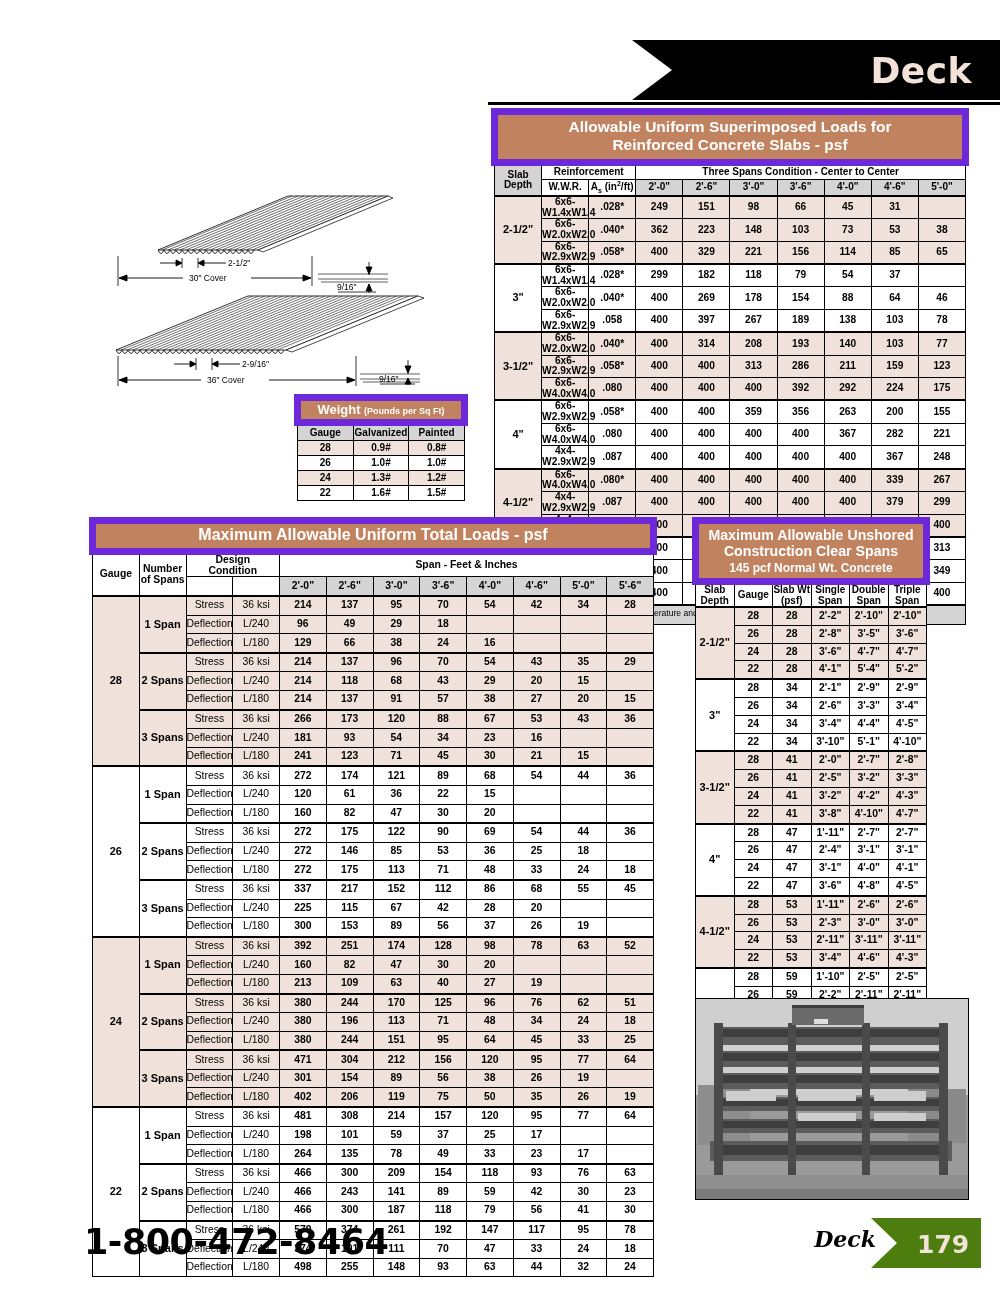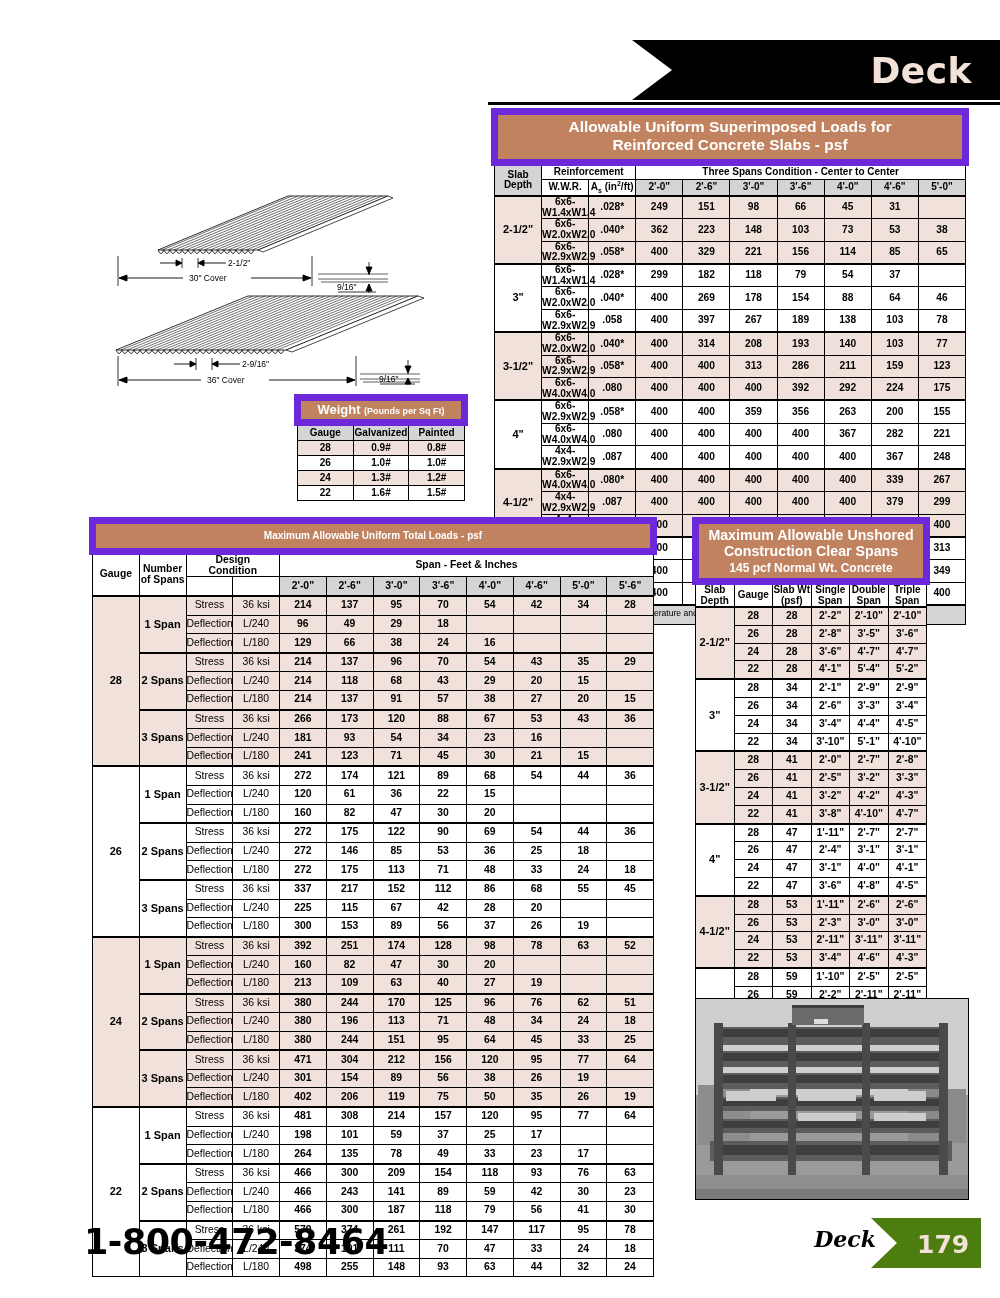"Maximum Allowable Uniform Total Loads" #loads-table .ttl { font-size: 10px -> 16px }
